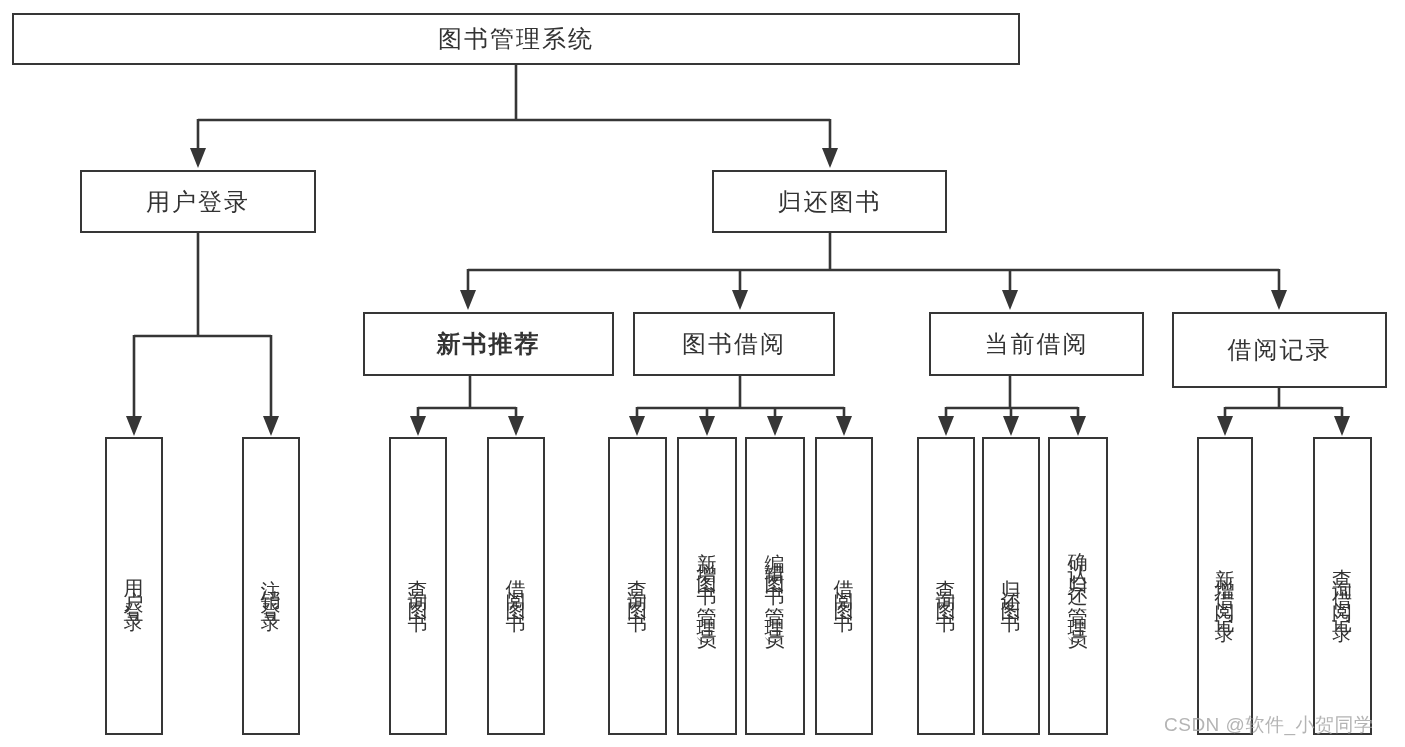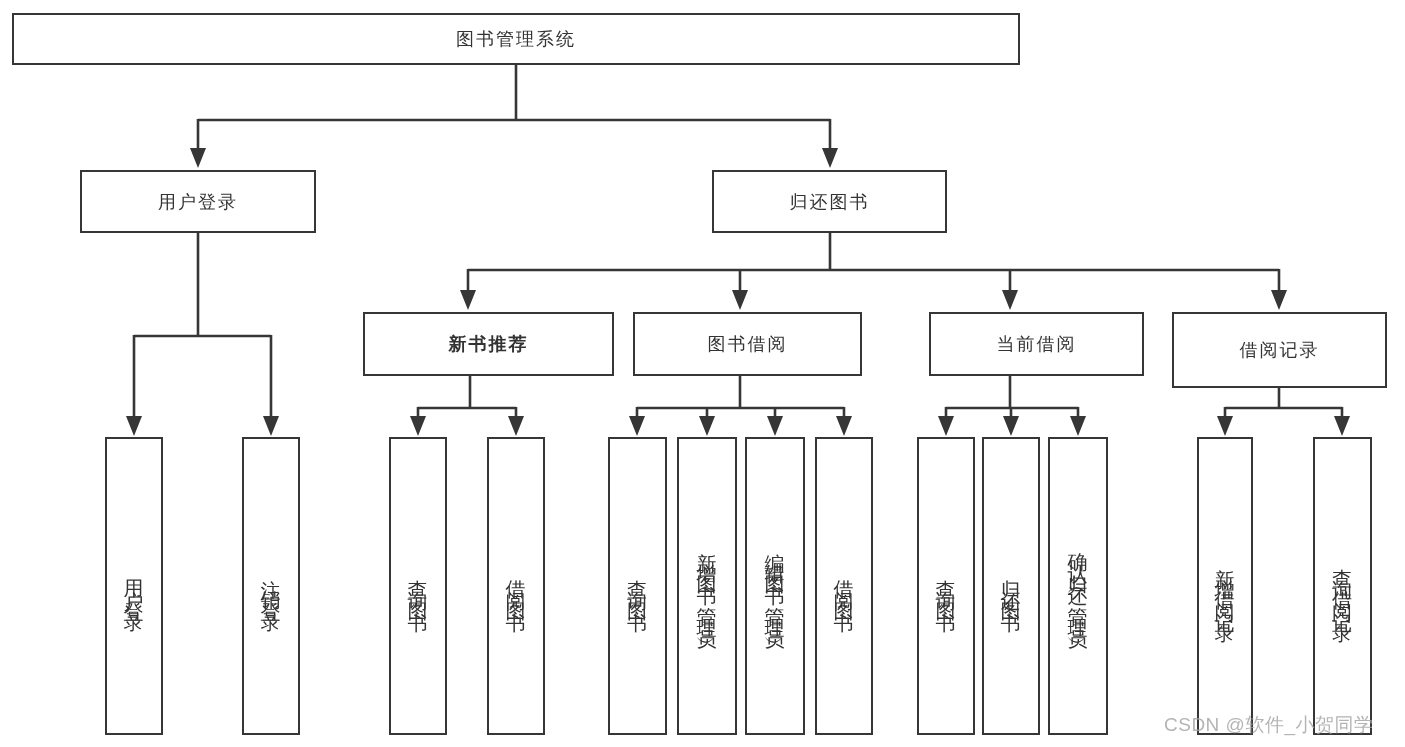"图书管理系统" .box .hlabel { font-size: 18px -> 24px }
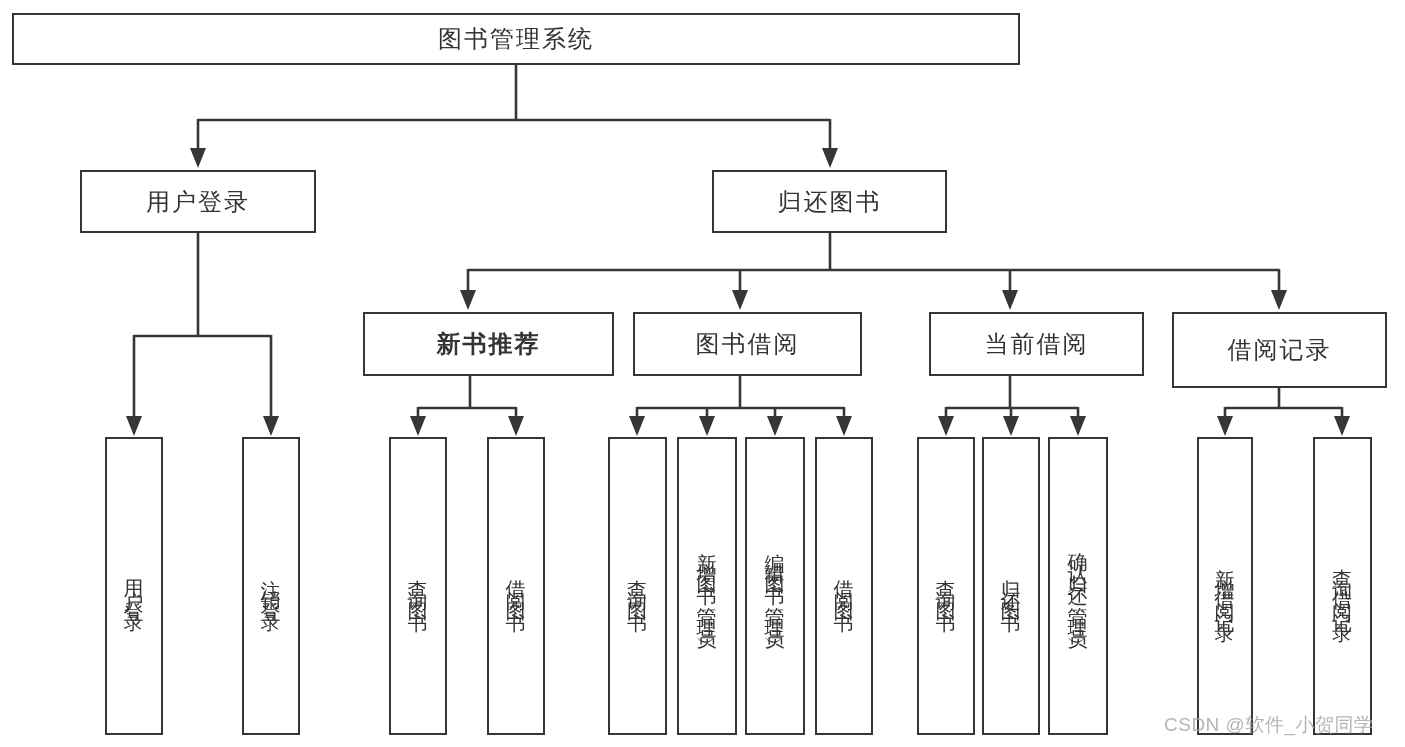"图书借阅" div.box { width: 229px -> 202px }
